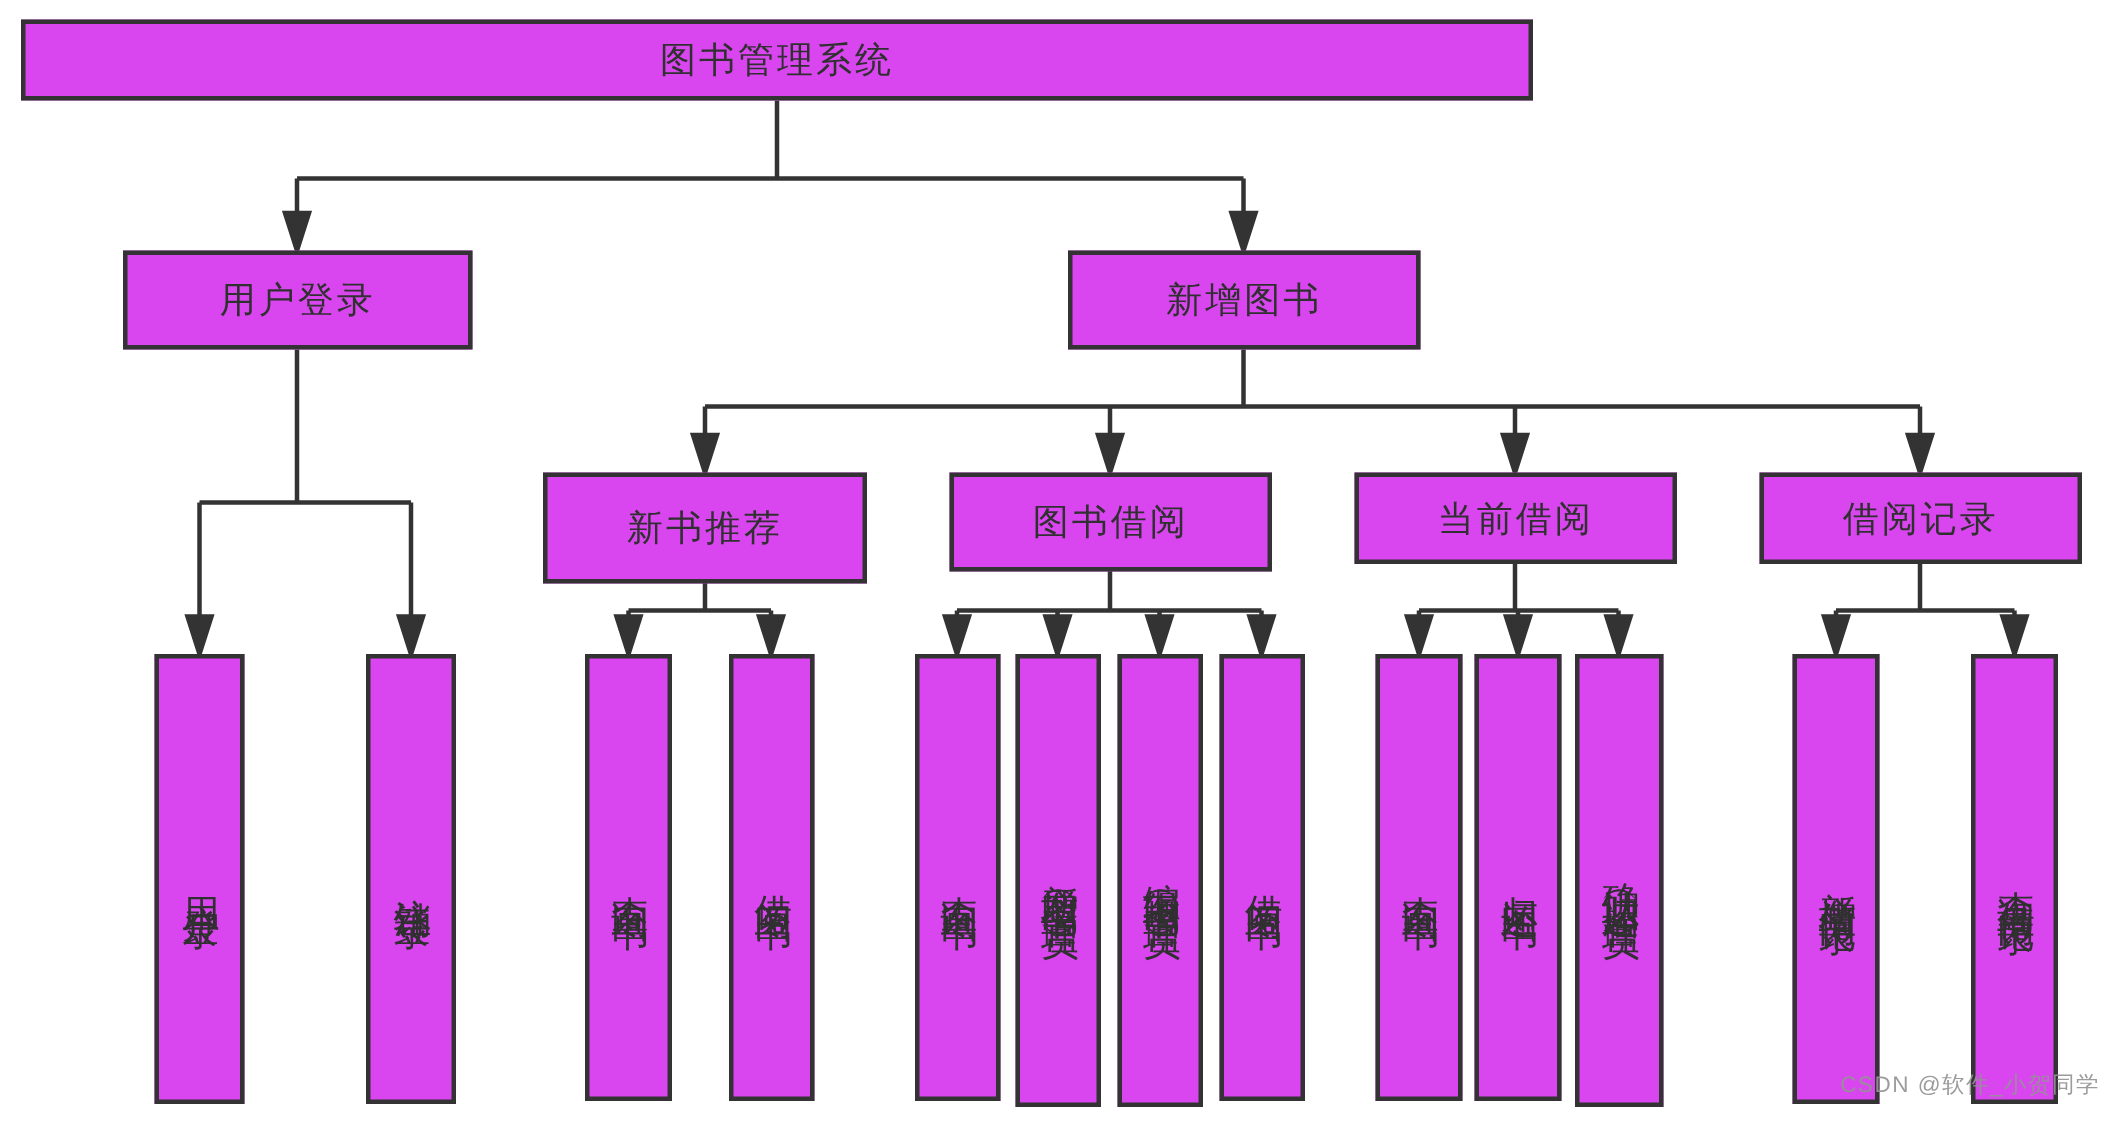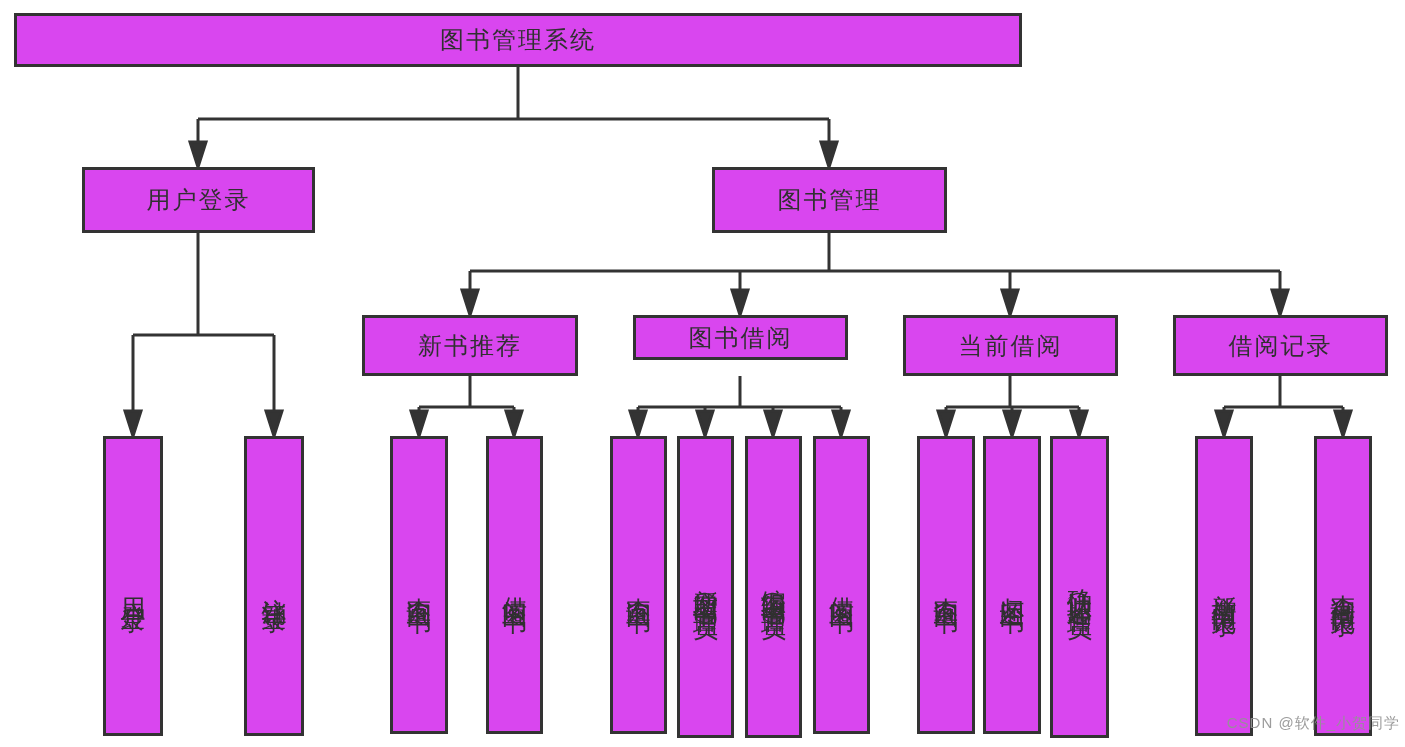"图书管理" div.node { text: 图书管理 -> 新增图书 }
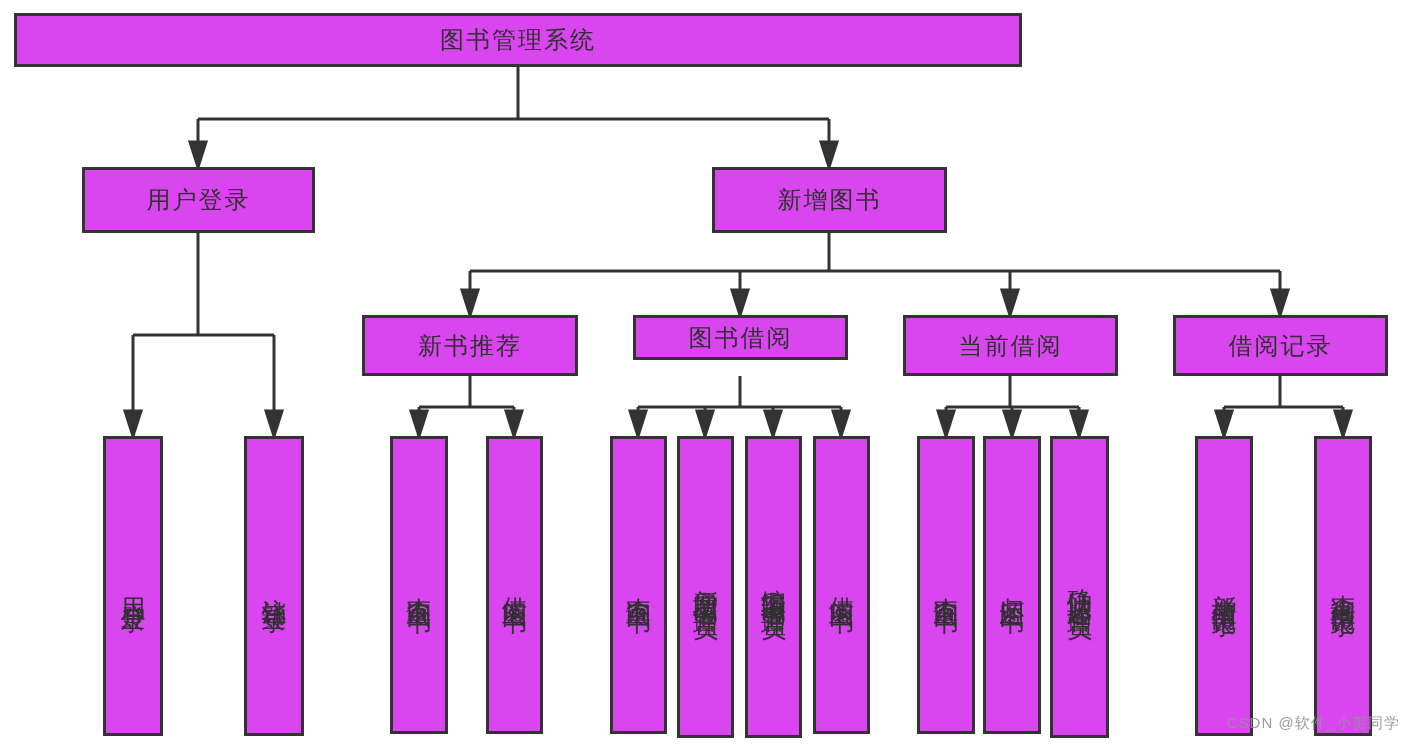"新书推荐" div.node { height: 61px -> 74px }
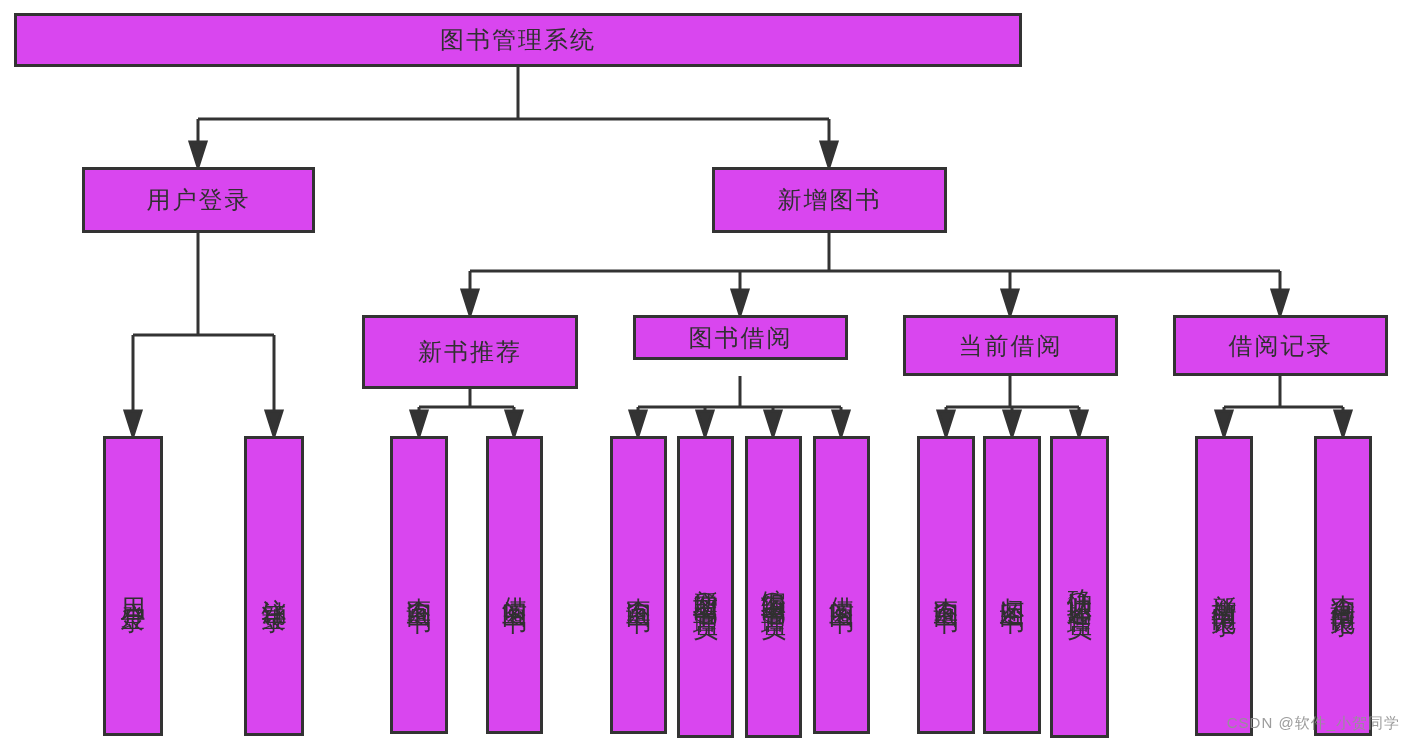"图书借阅" div.node { height: 45px -> 66px }
